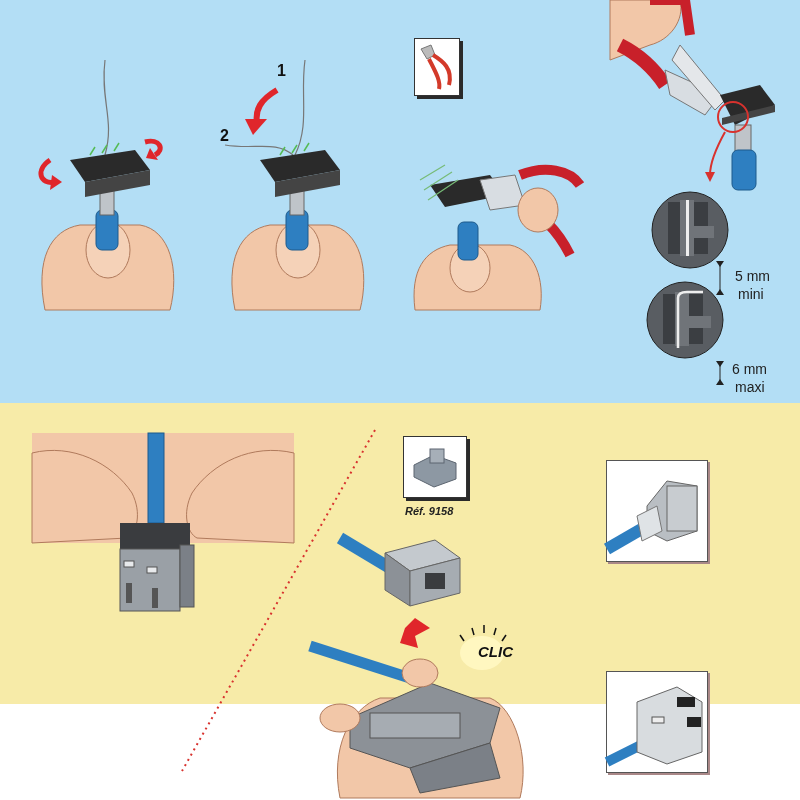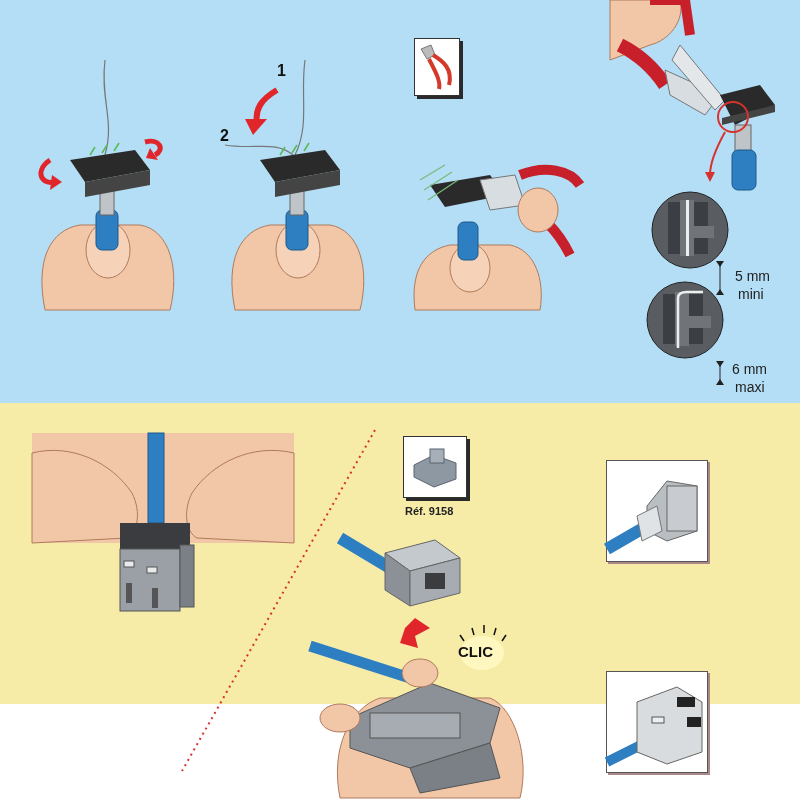"Réf. 9158" #bottom { font-style: none -> italic }
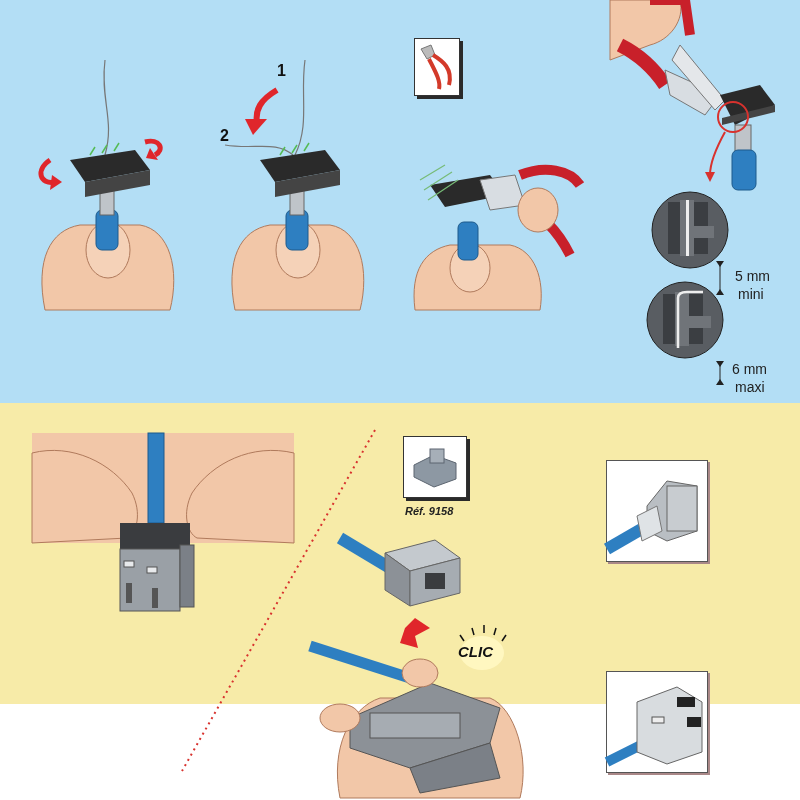"CLIC" span.lbl { left: 8px -> 28px }
